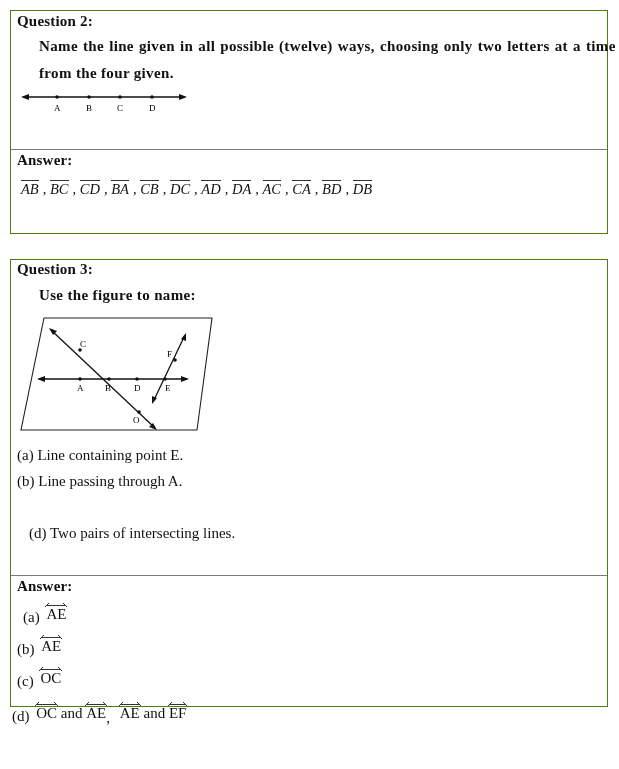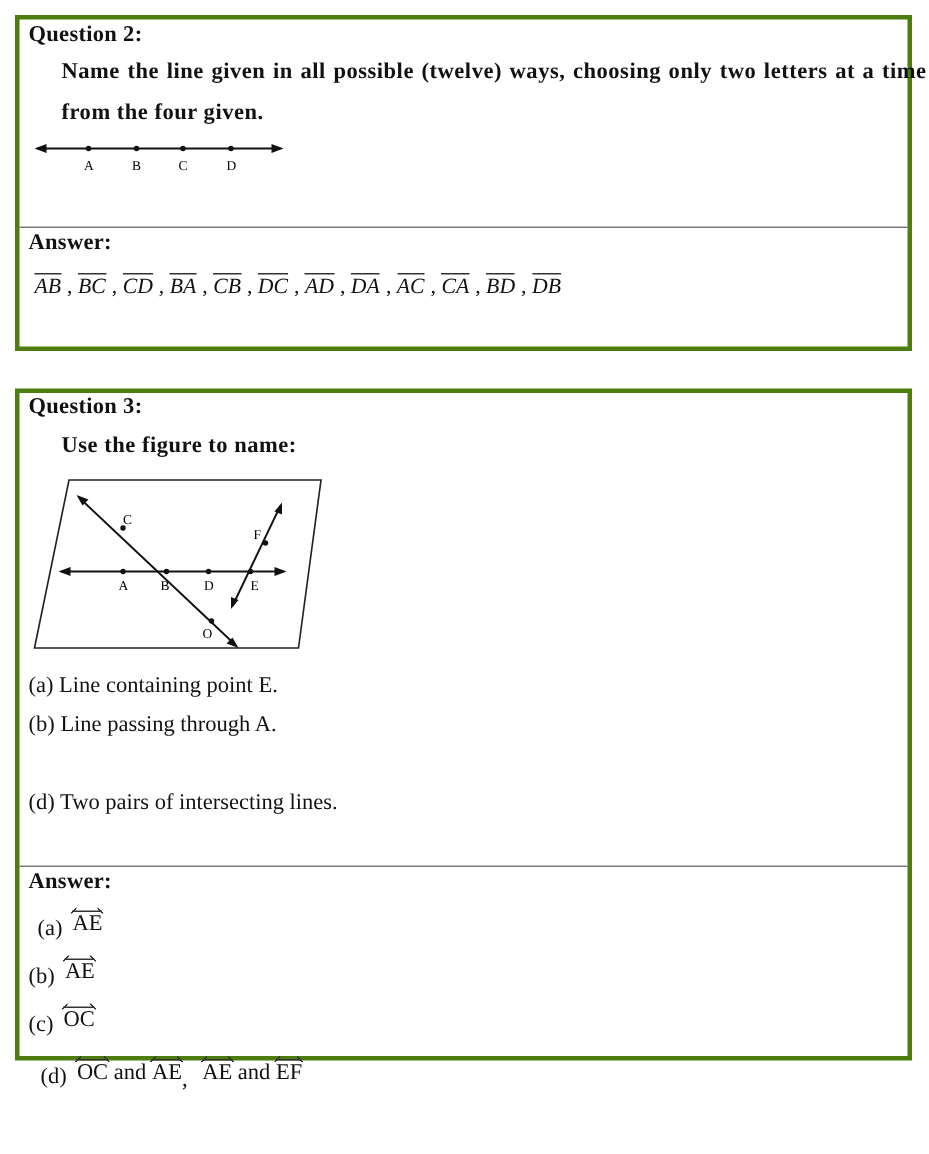"Question 2:" .box { border: 3px solid #4d7c0f -> 1px solid #4d7c0f }
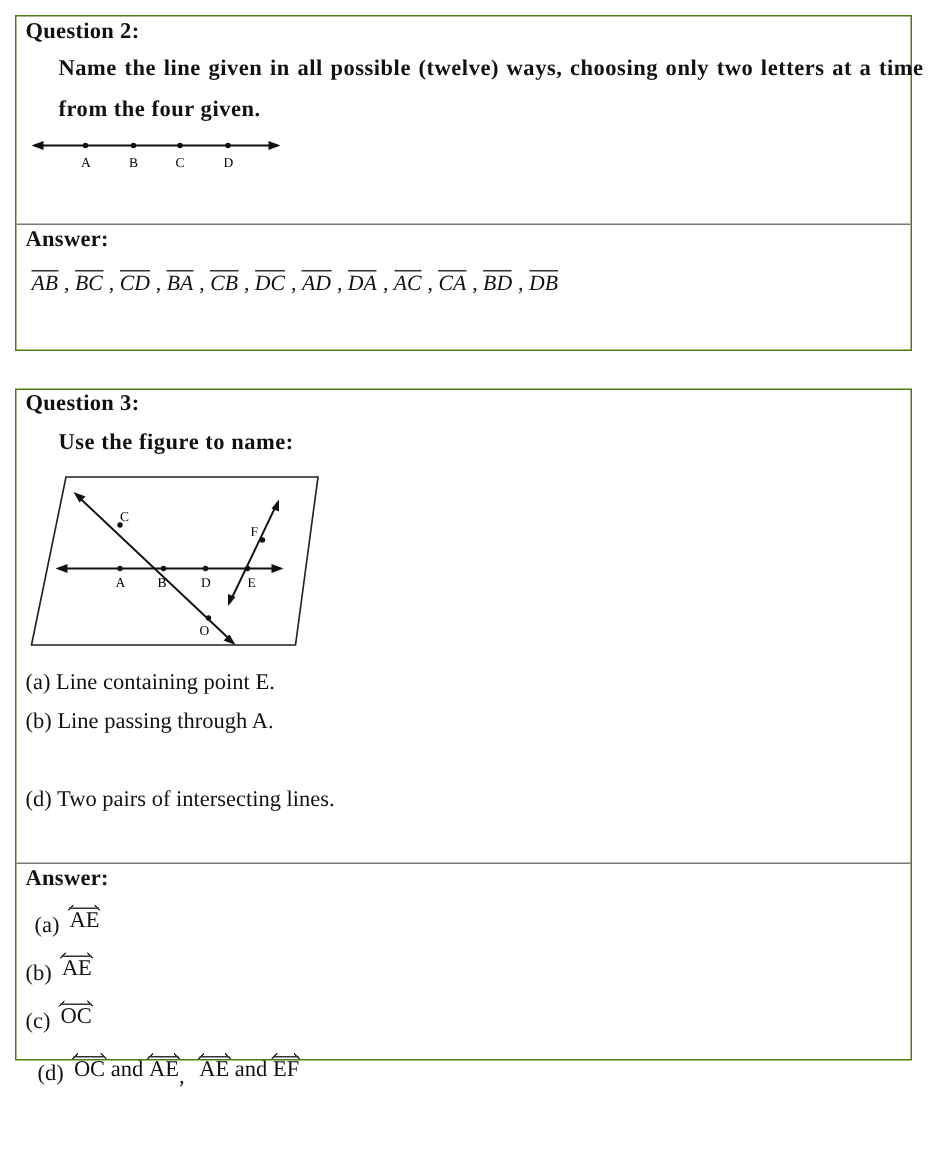"(d) Two pairs of intersecting" div.abs { left: 6px -> 18px }
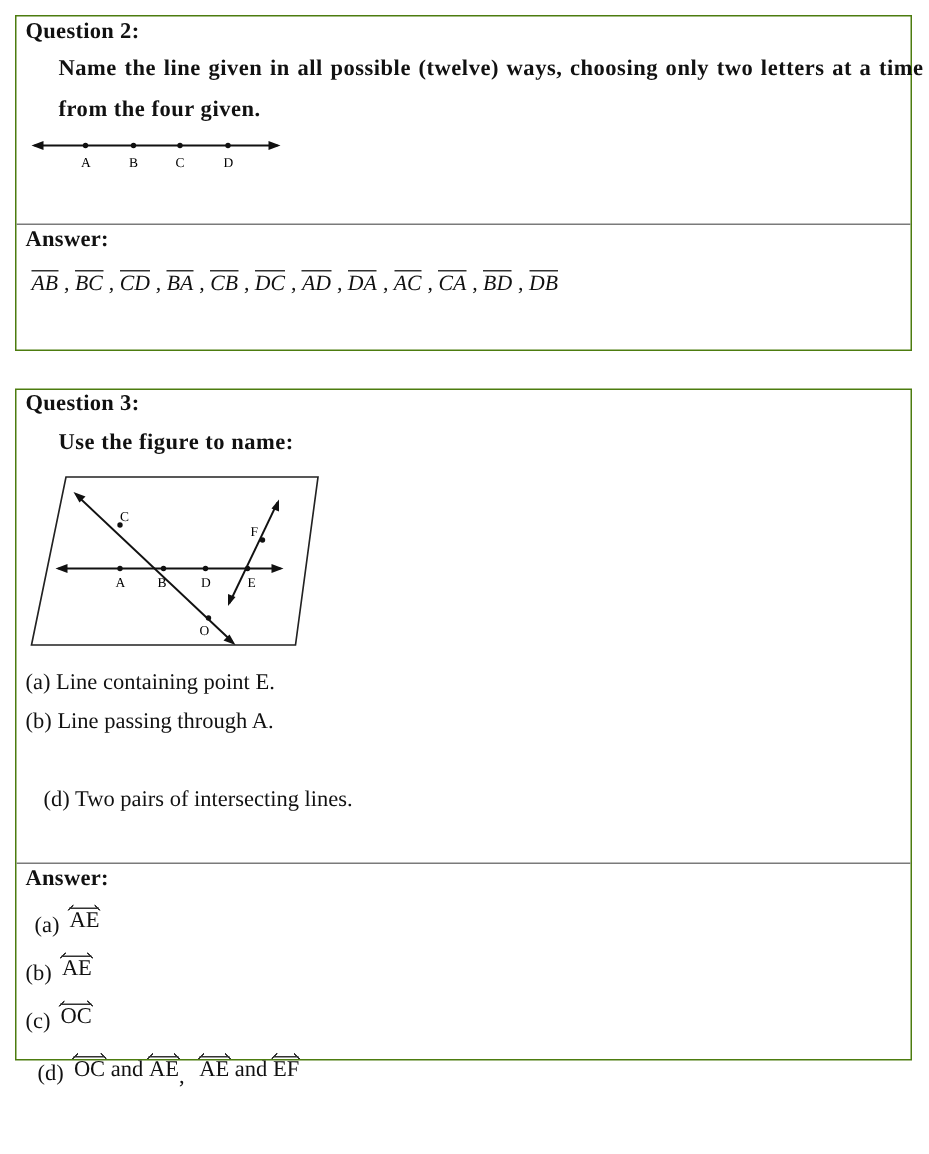"(d) OC and AE, AE" div.abs { left: 14px -> 1px }
